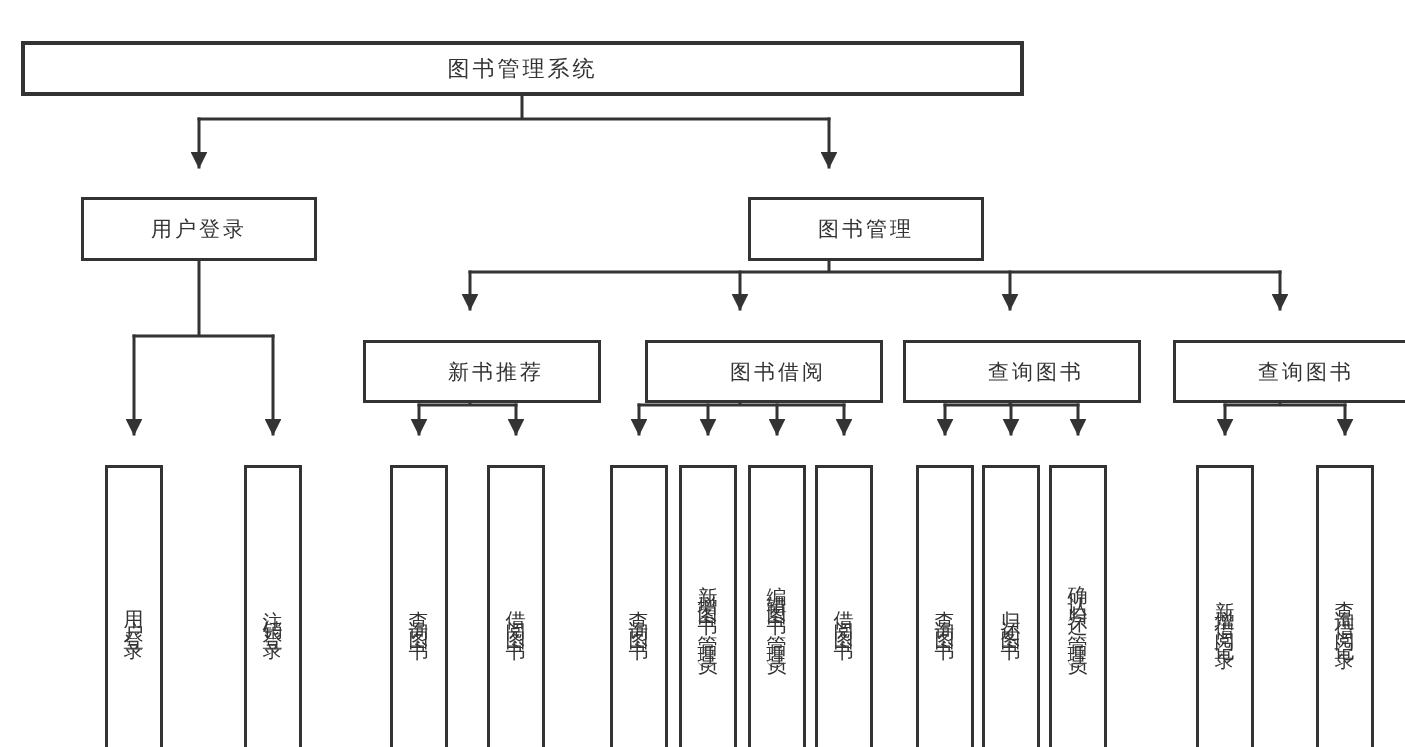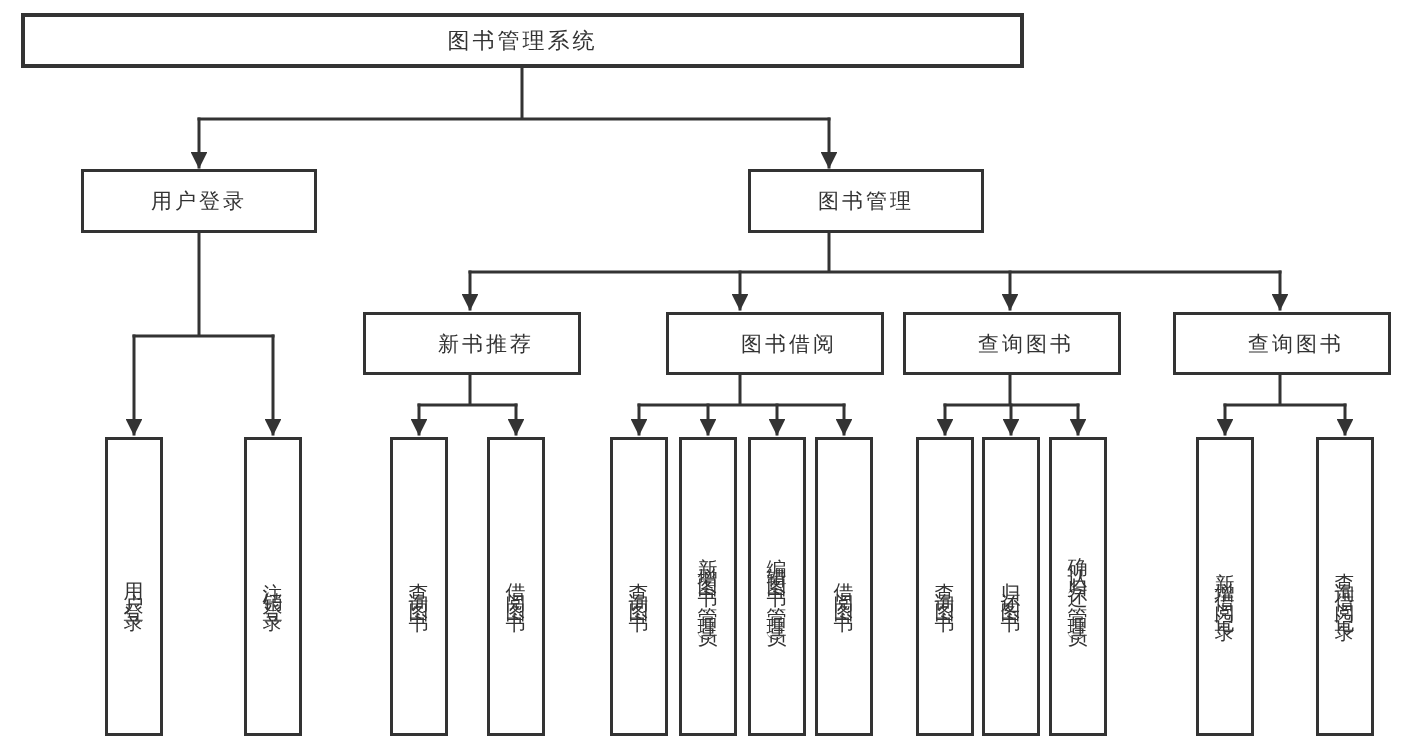"图书管理系统" .node { margin-top: none -> 28px }
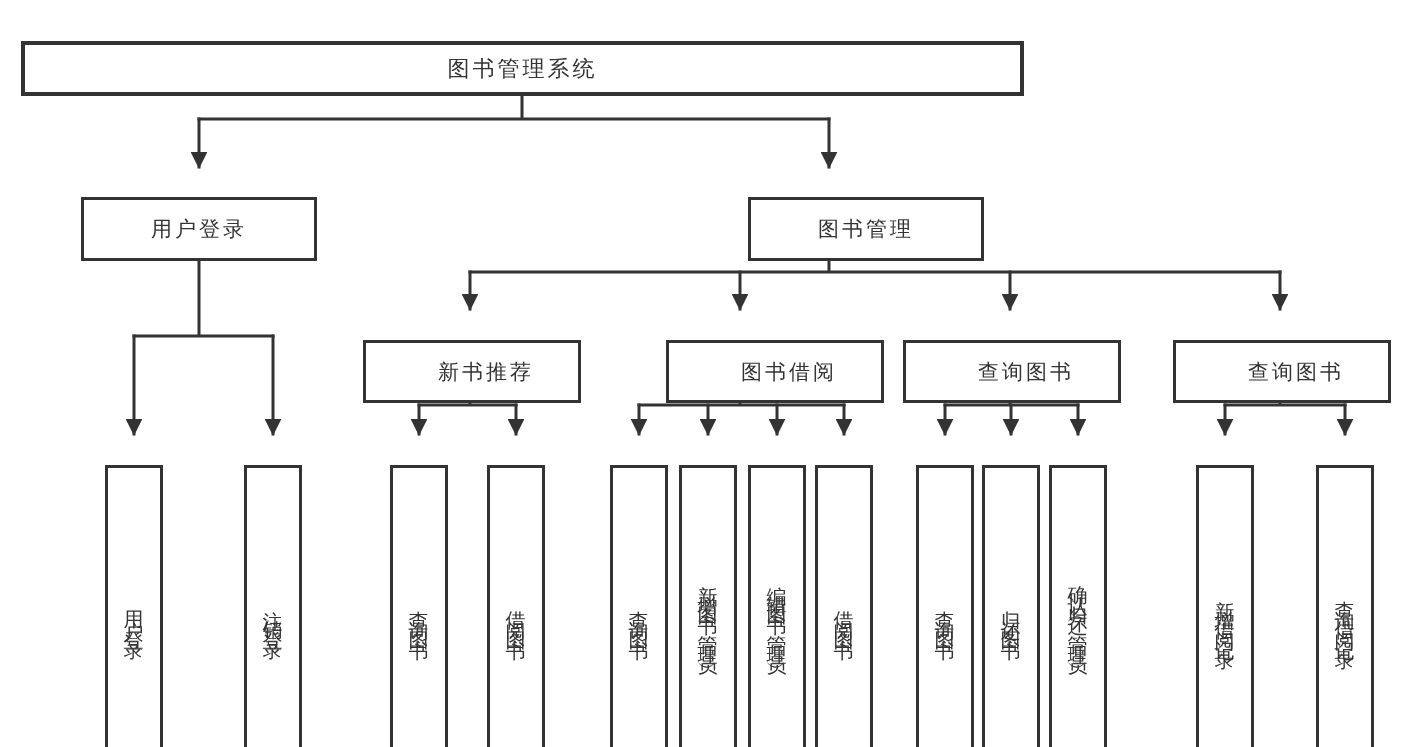"新书推荐" .lvl3 { width: 218px -> 238px }
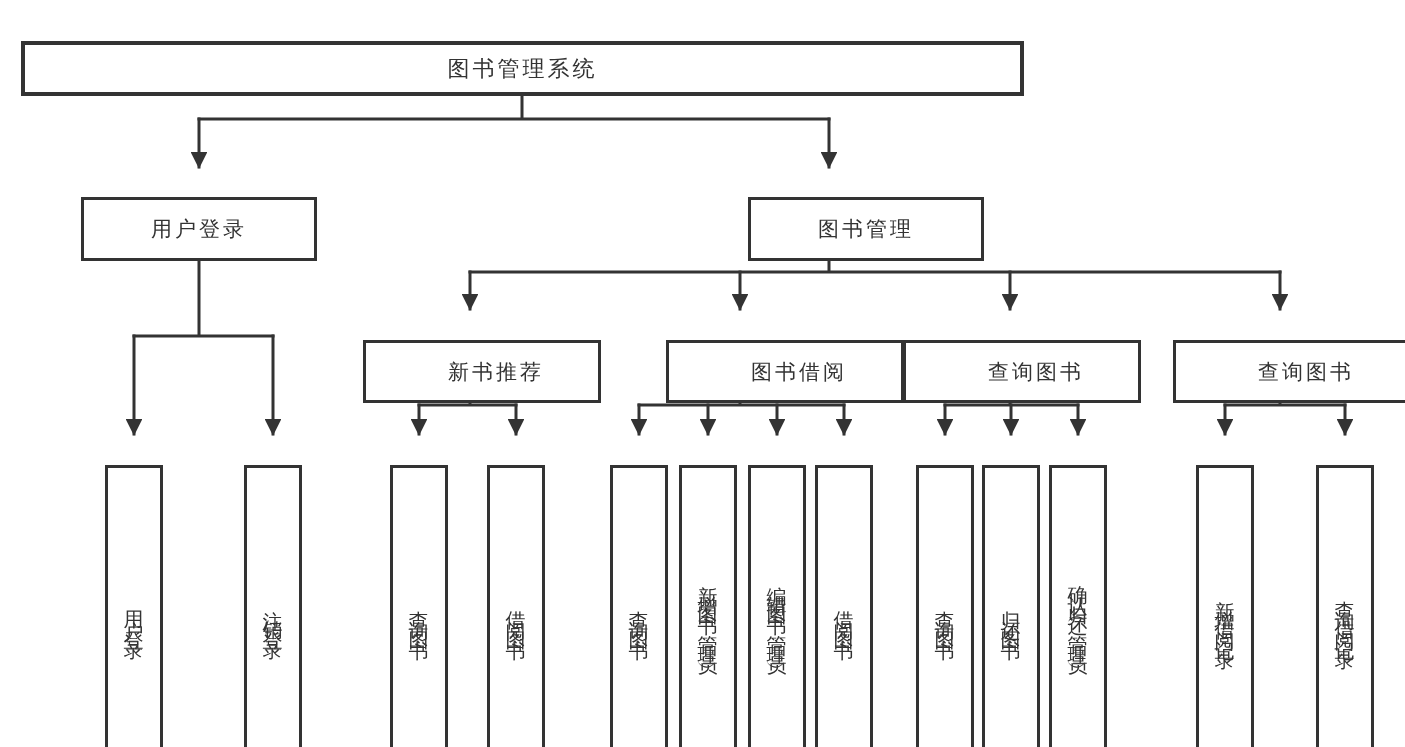"图书借阅" div.node { left: 666px -> 645px }
